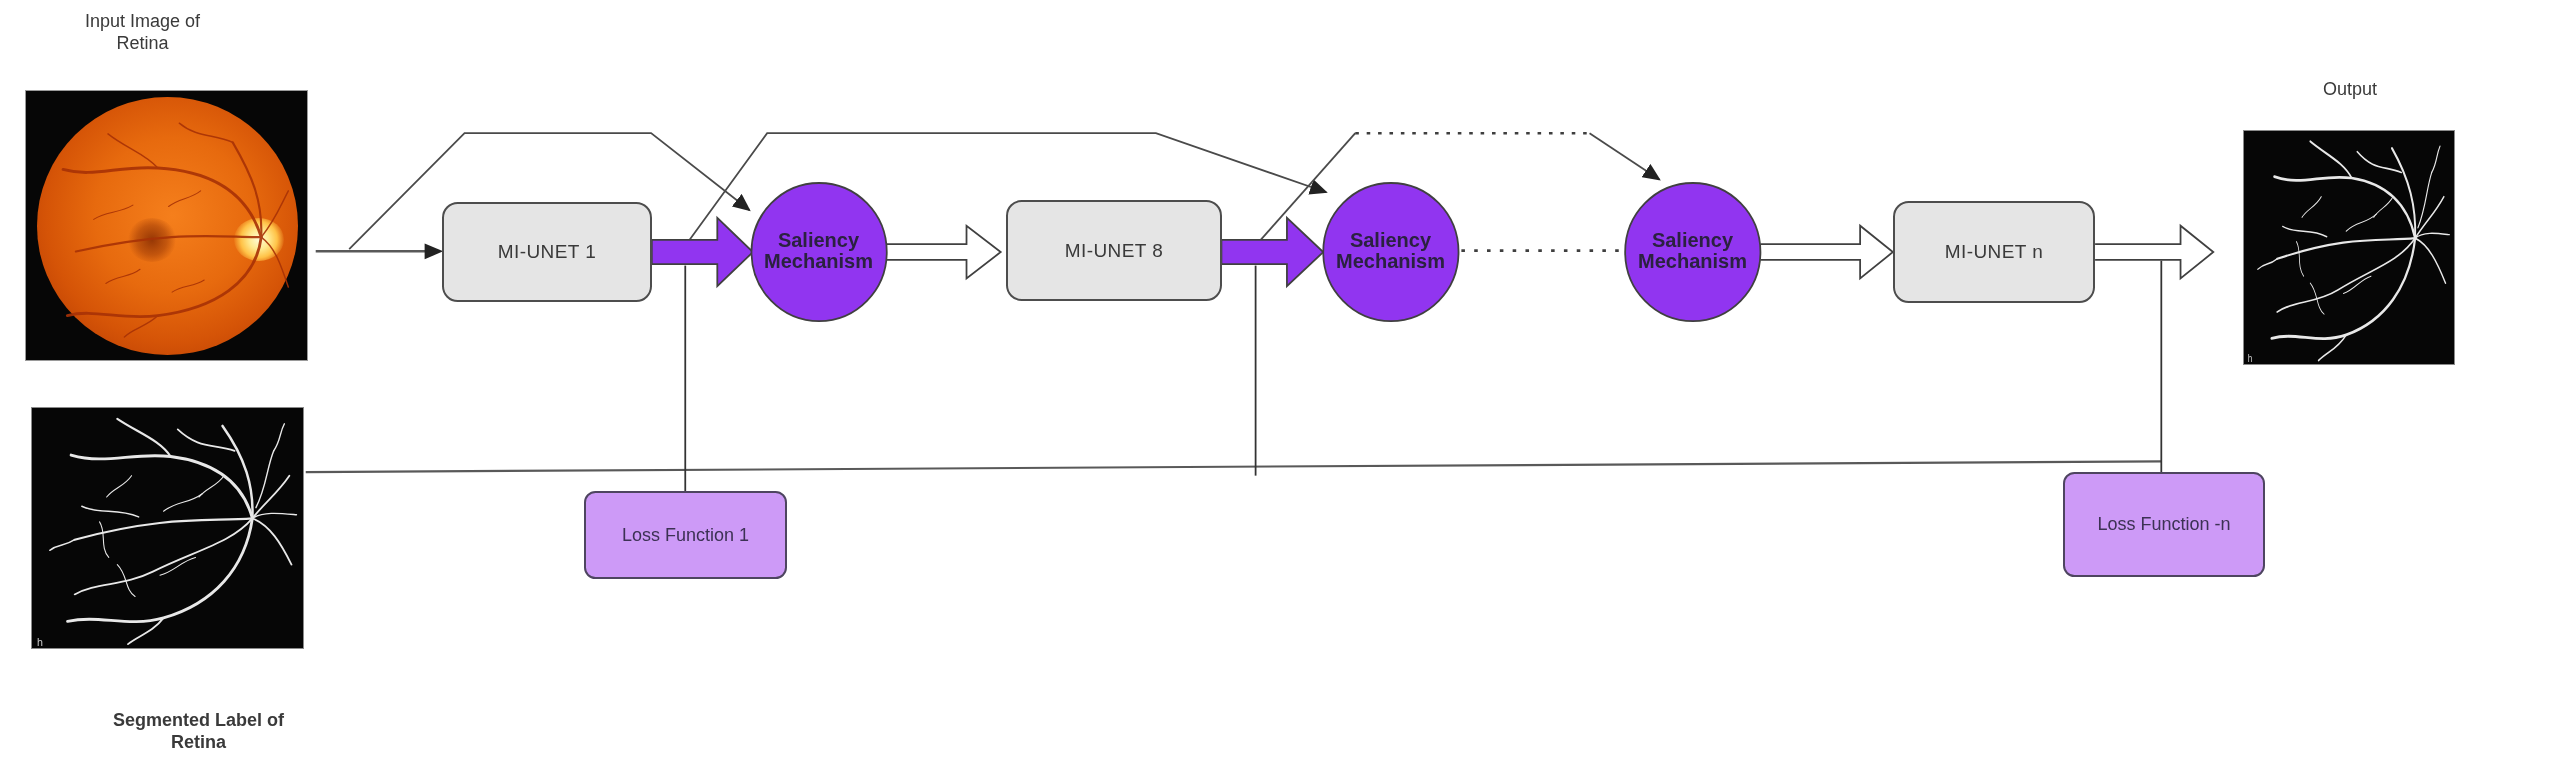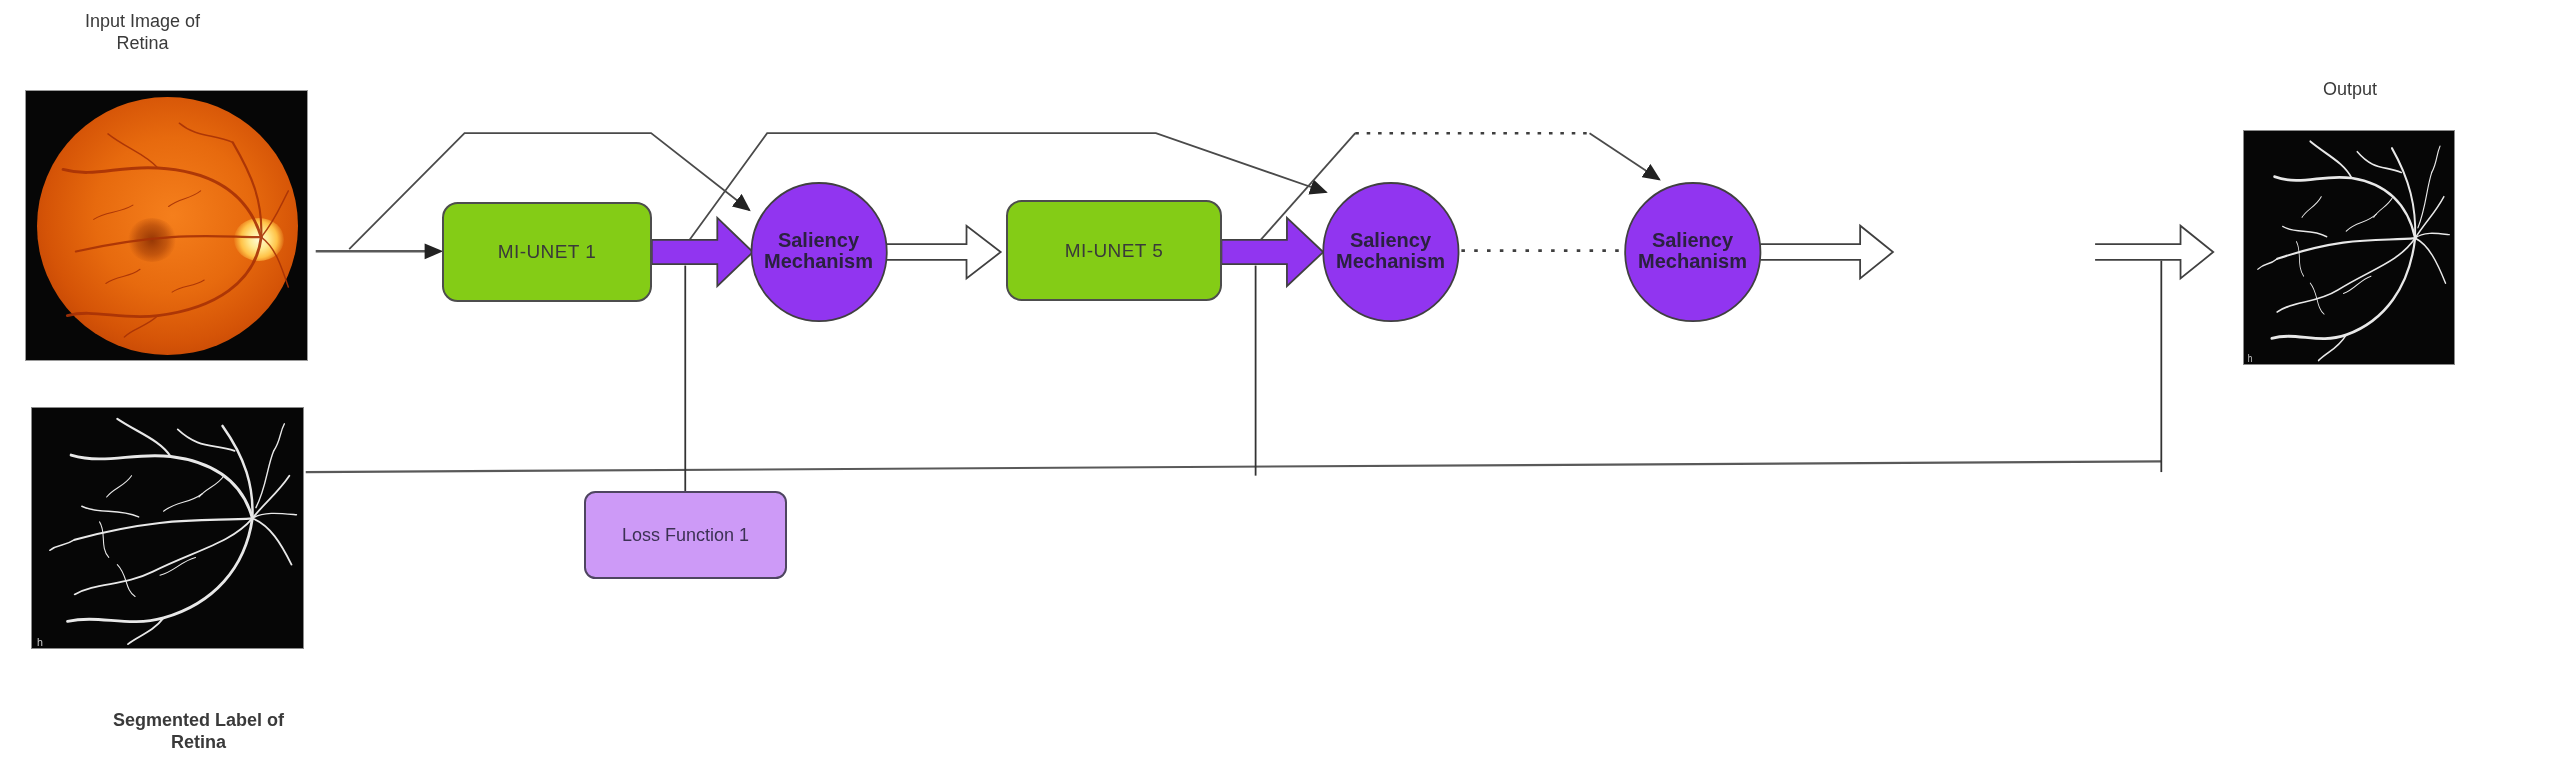"MI-UNET 1" .unet-box { background: #84cc16 -> #e5e5e5 }
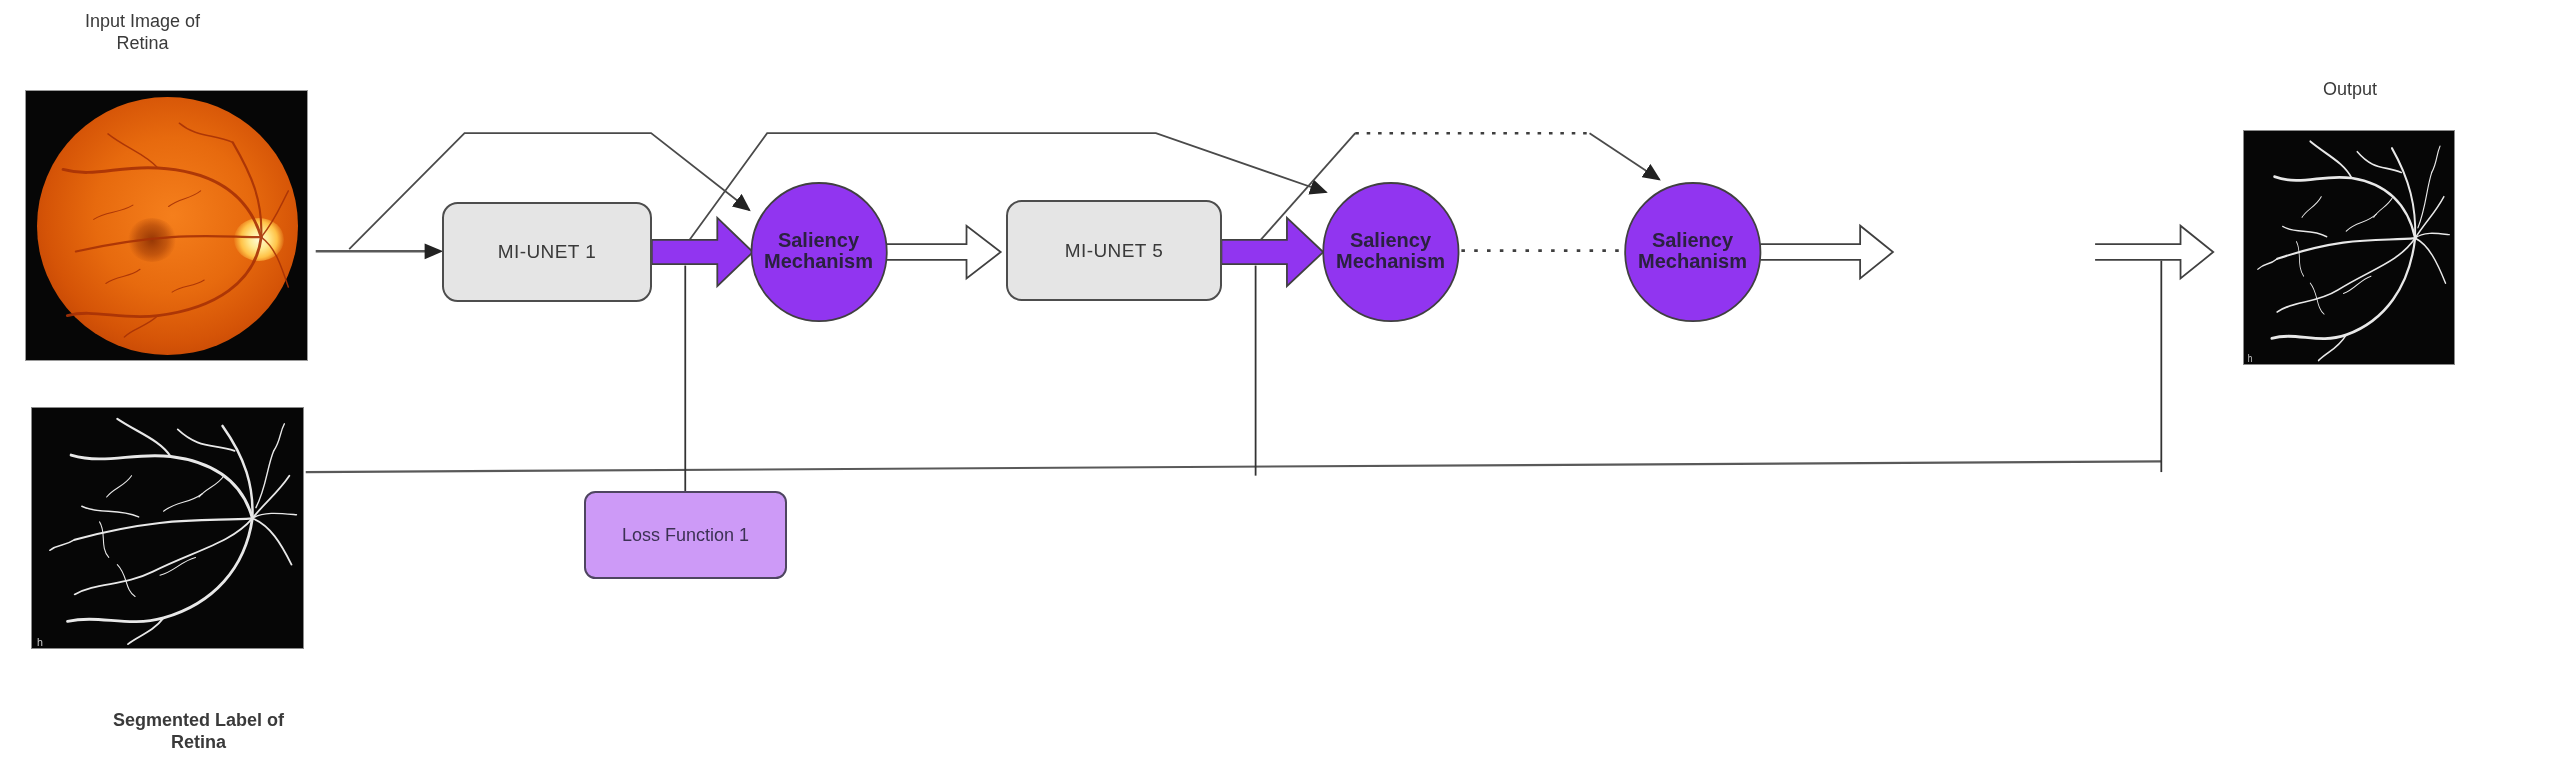"MI-UNET 5" span { text: 5 -> 8 }
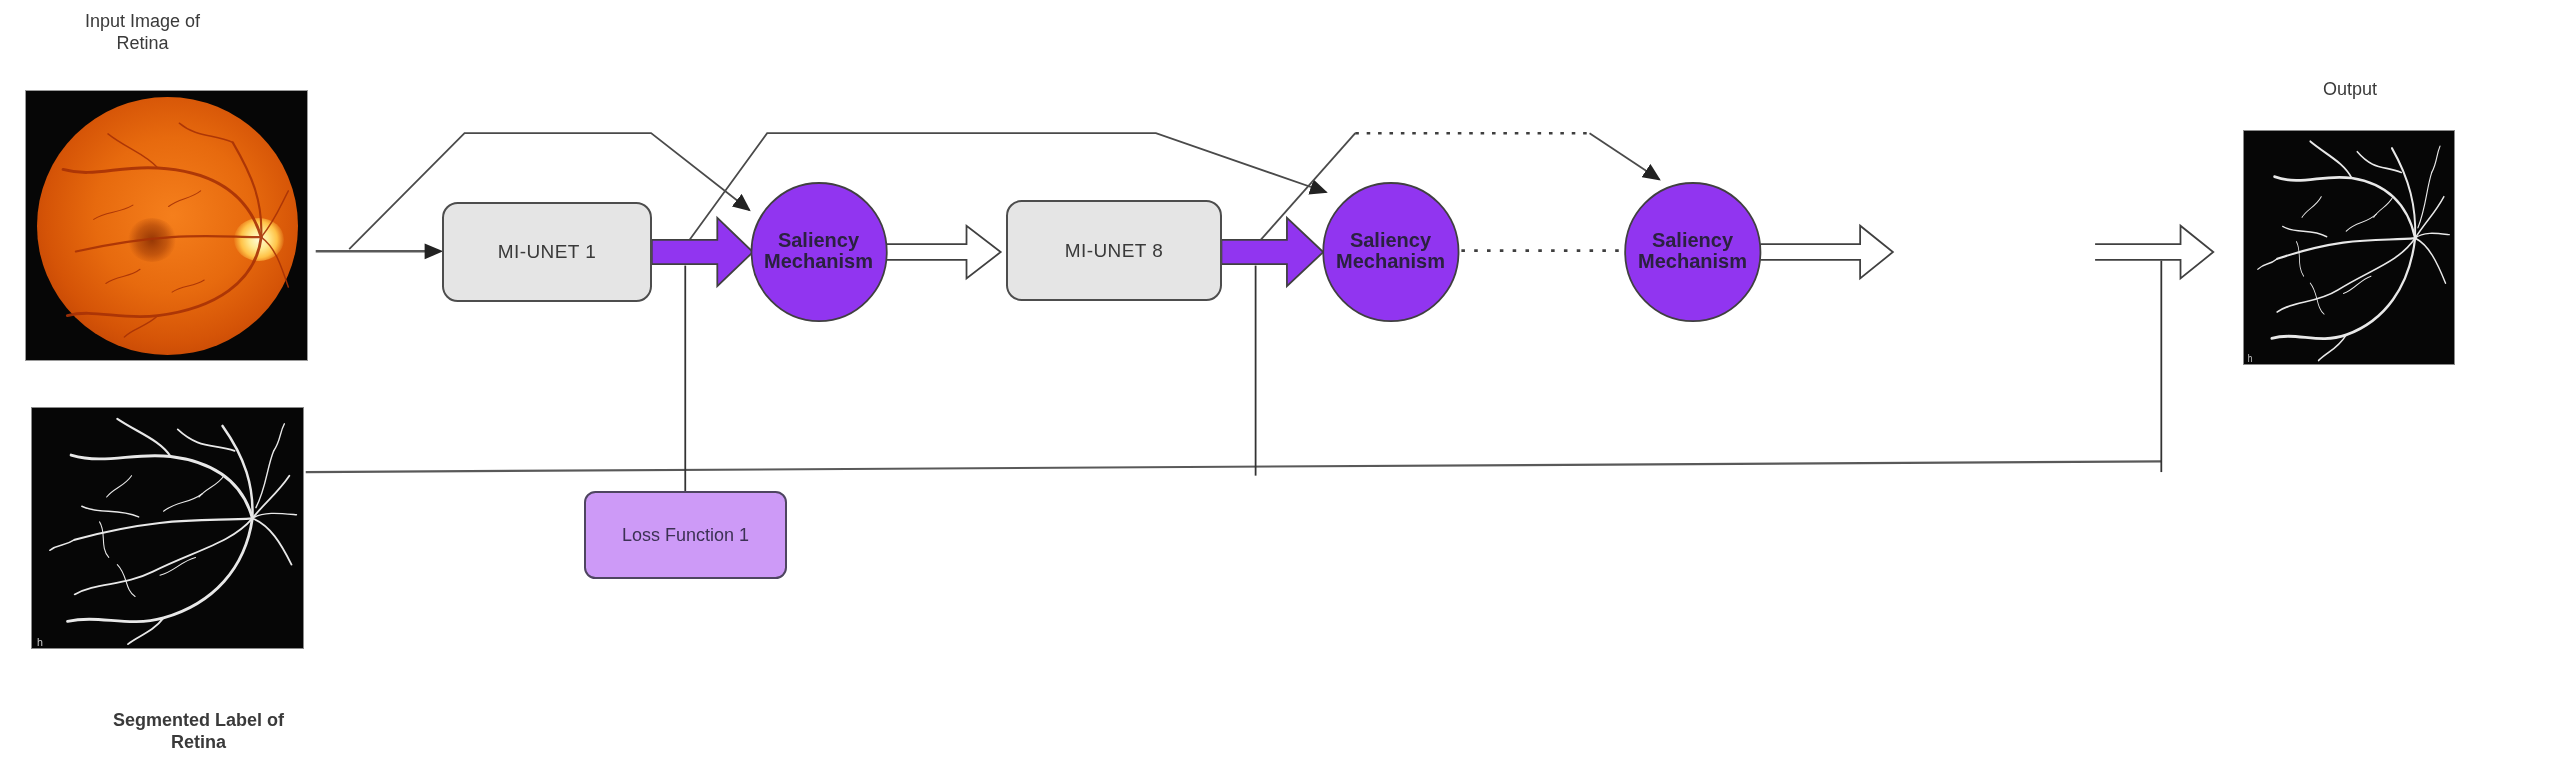"MI-UNET n" div.unet-box { html: none -> <div> <span>MI-UNET n</span> </div> }
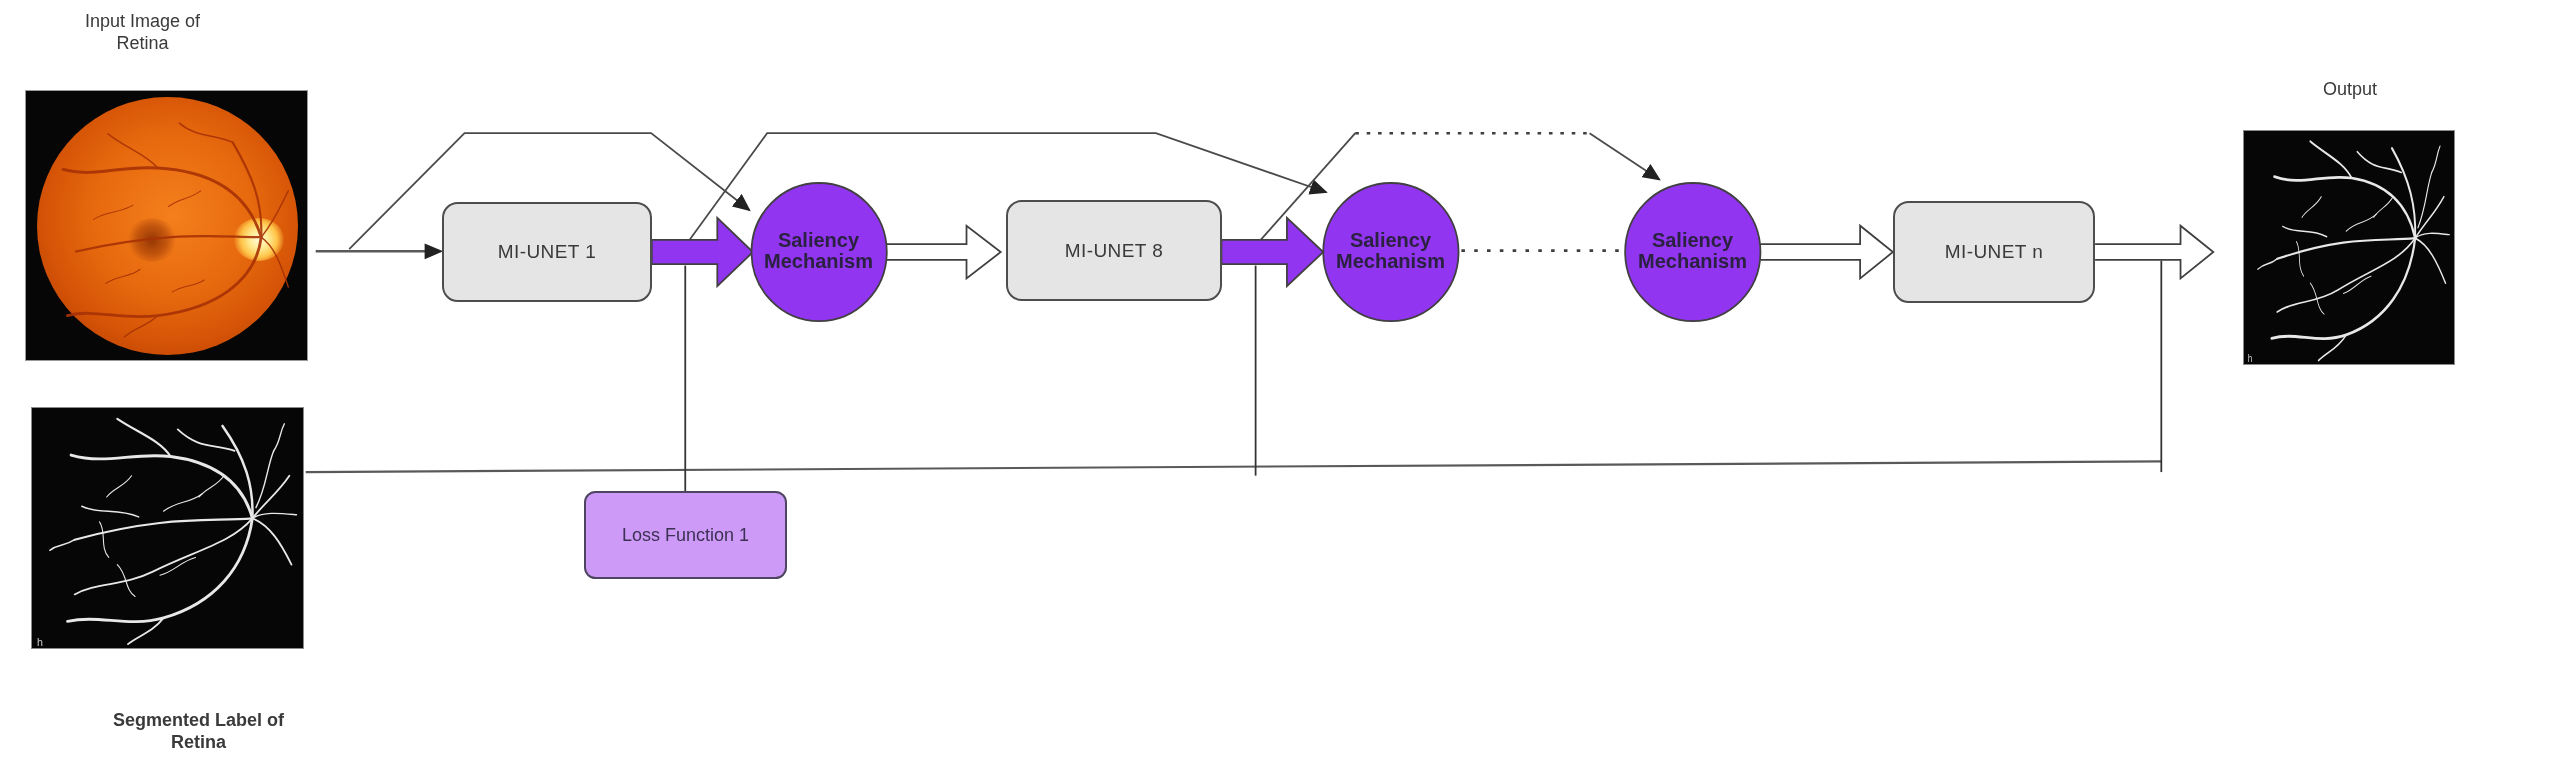"Loss Function -n" div.loss-box { html: none -> <div> <span>Loss Function -n</span> </div> }
